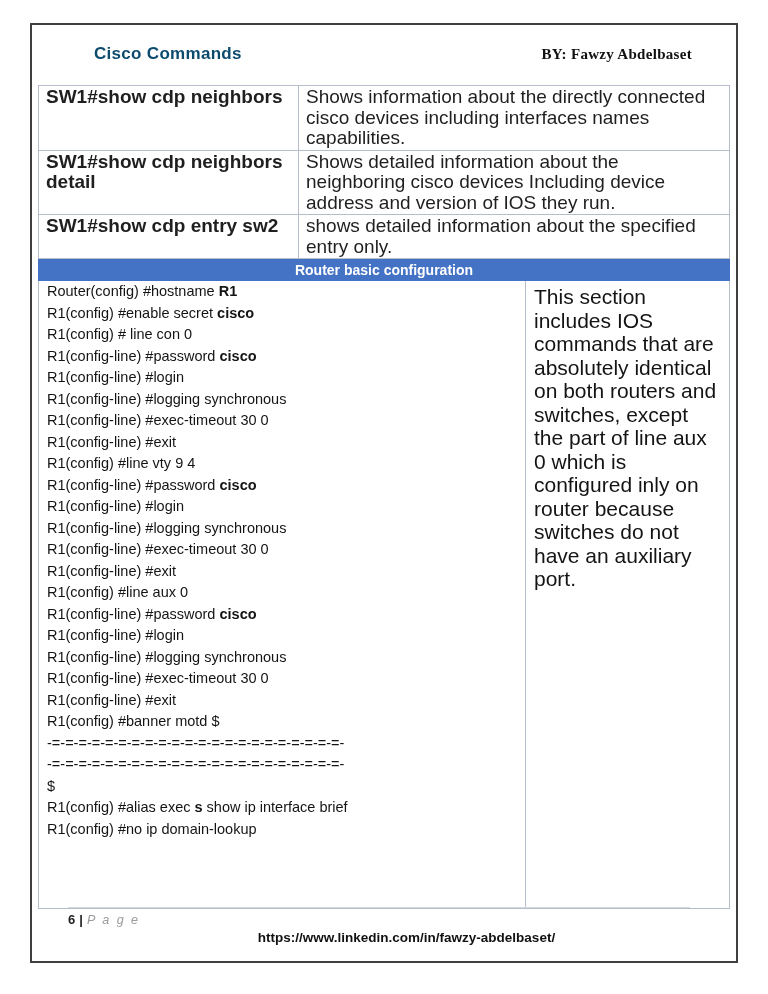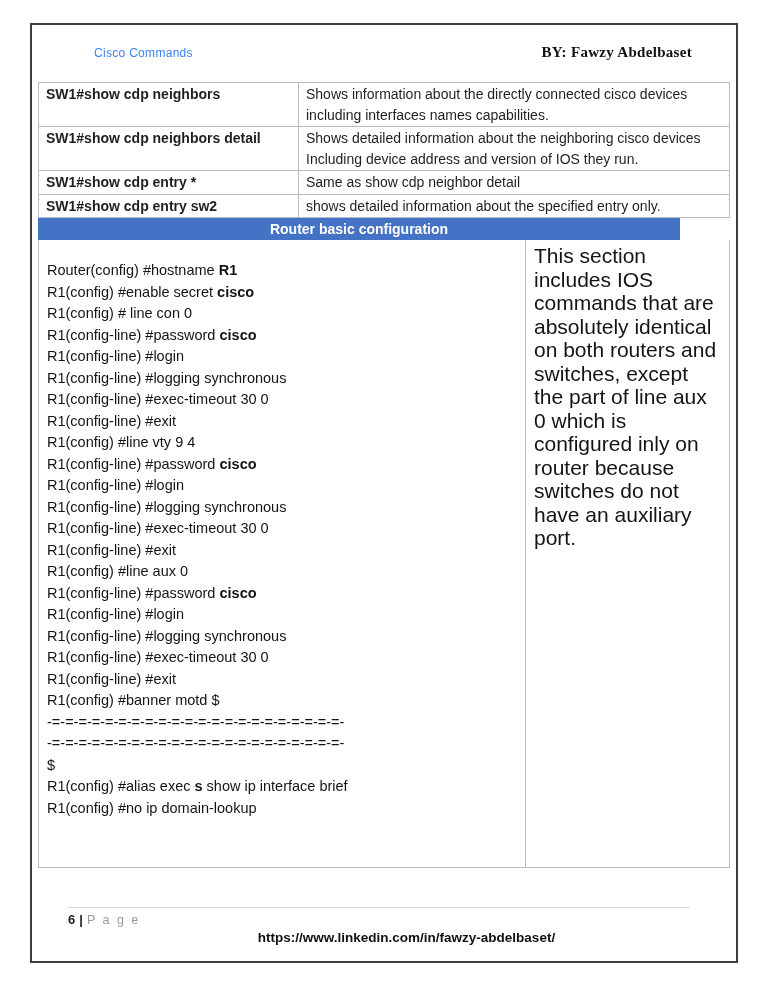"Cisco Commands" .doc-title { color: #3b82f6 -> #0c4a6e; font-size: 12px -> 17px; font-weight: normal -> bold }
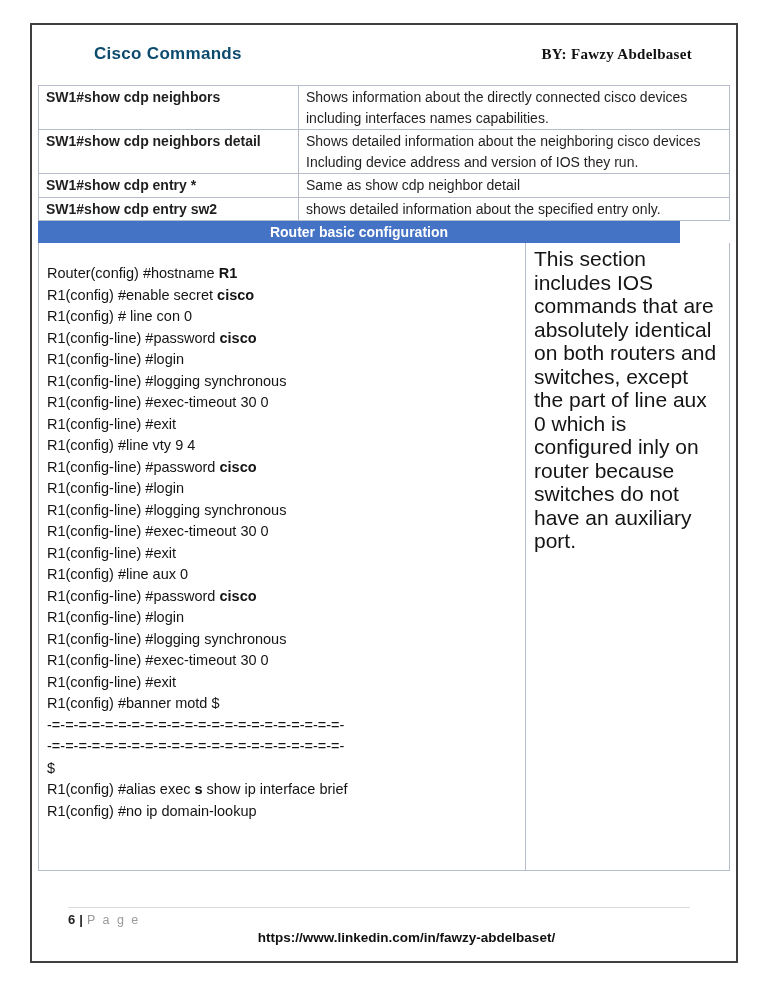"SW1#show cdp neighbors" .cdp-table td { font-size: 14px -> 19px }
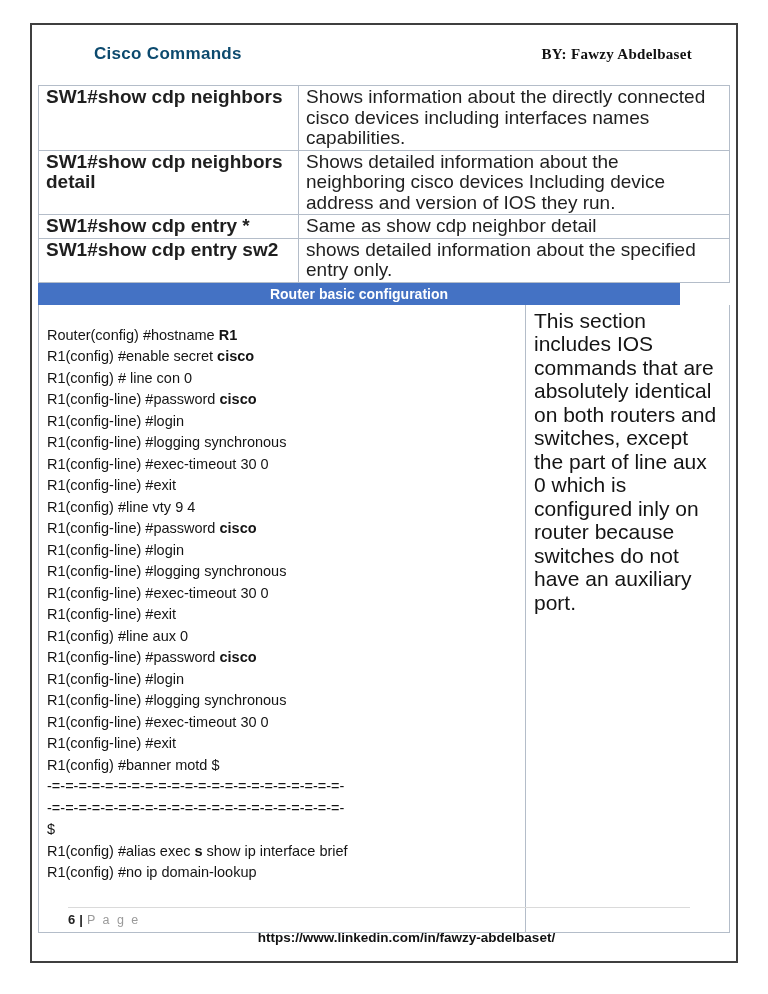"SW1#show cdp entry *" tr { html: <tr> <td>SW1#show cdp entry *</td> <td>Same as show cdp neighbor detail</td> </tr> -> none }
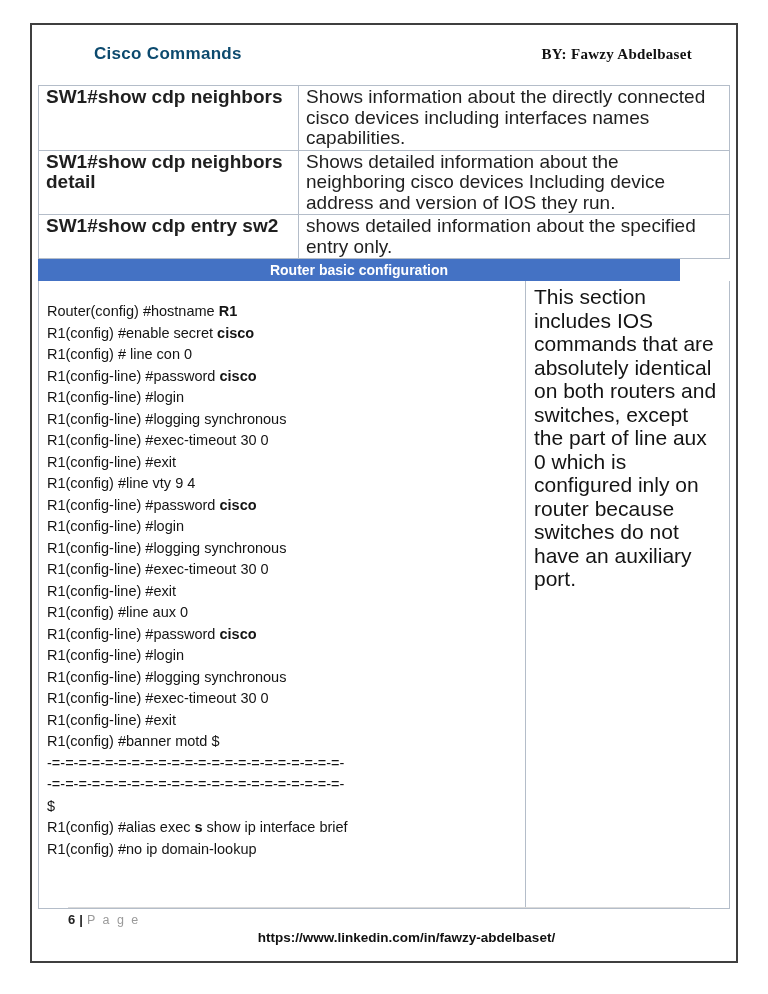"Router basic configuration" .section-band { width: 642px -> 692px }
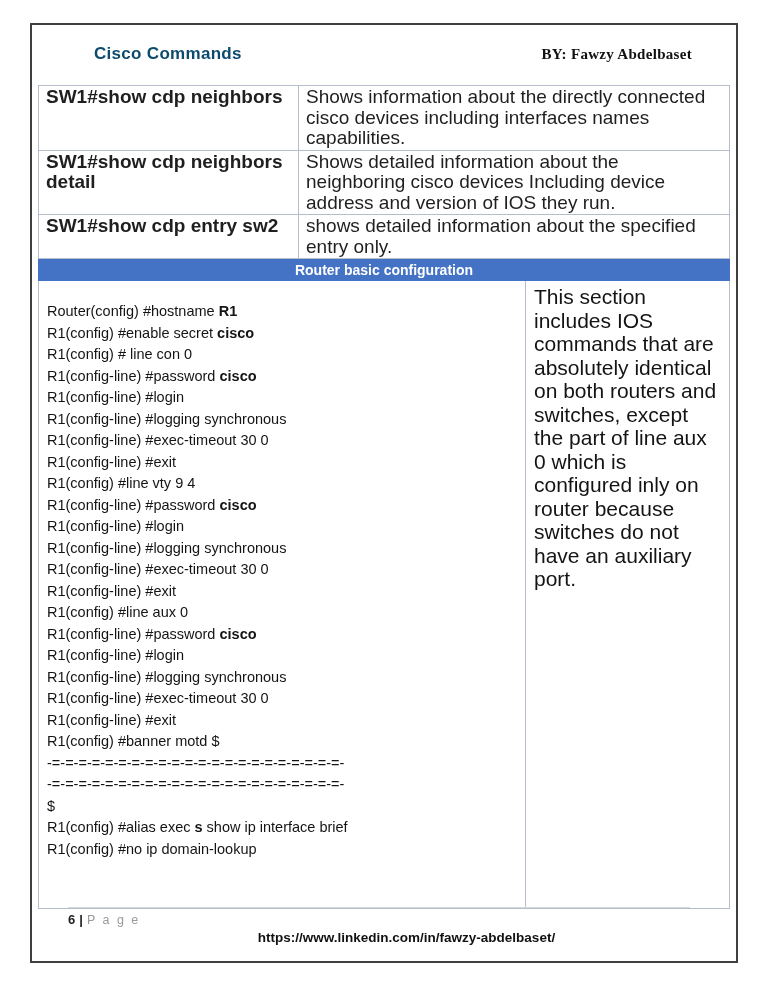"Router(config) #hostname R1" .config-left { padding: 20px 8px -> 0 8px }
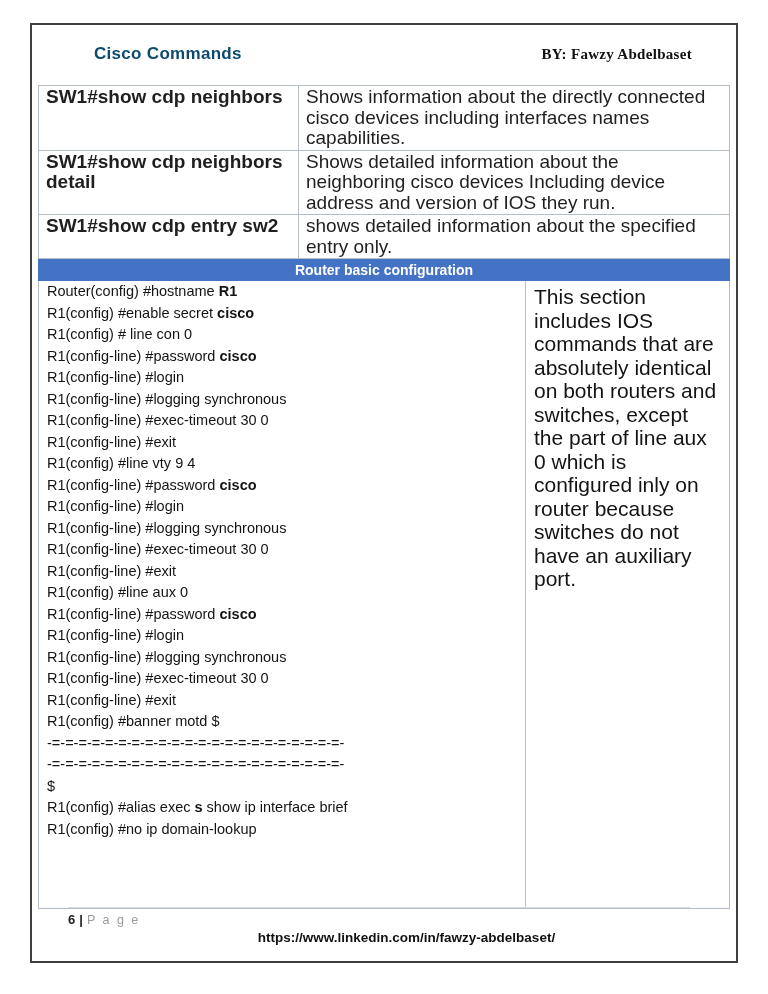"P a g e" .footer-page .pageword { font-style: none -> italic }
